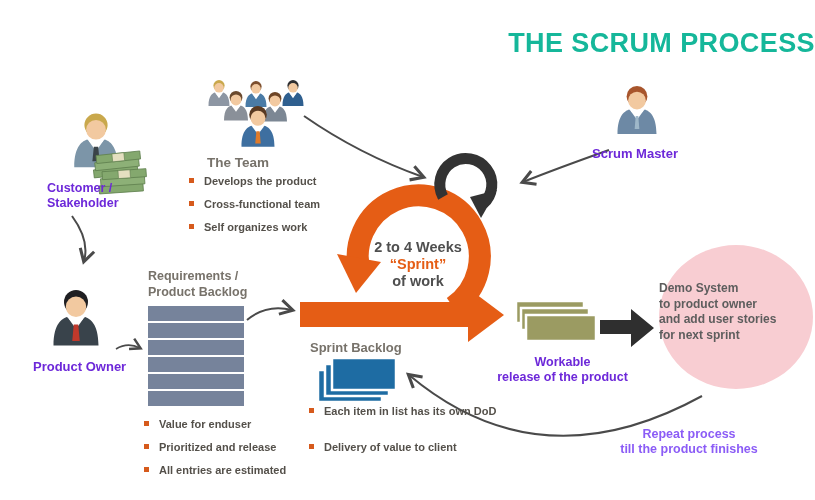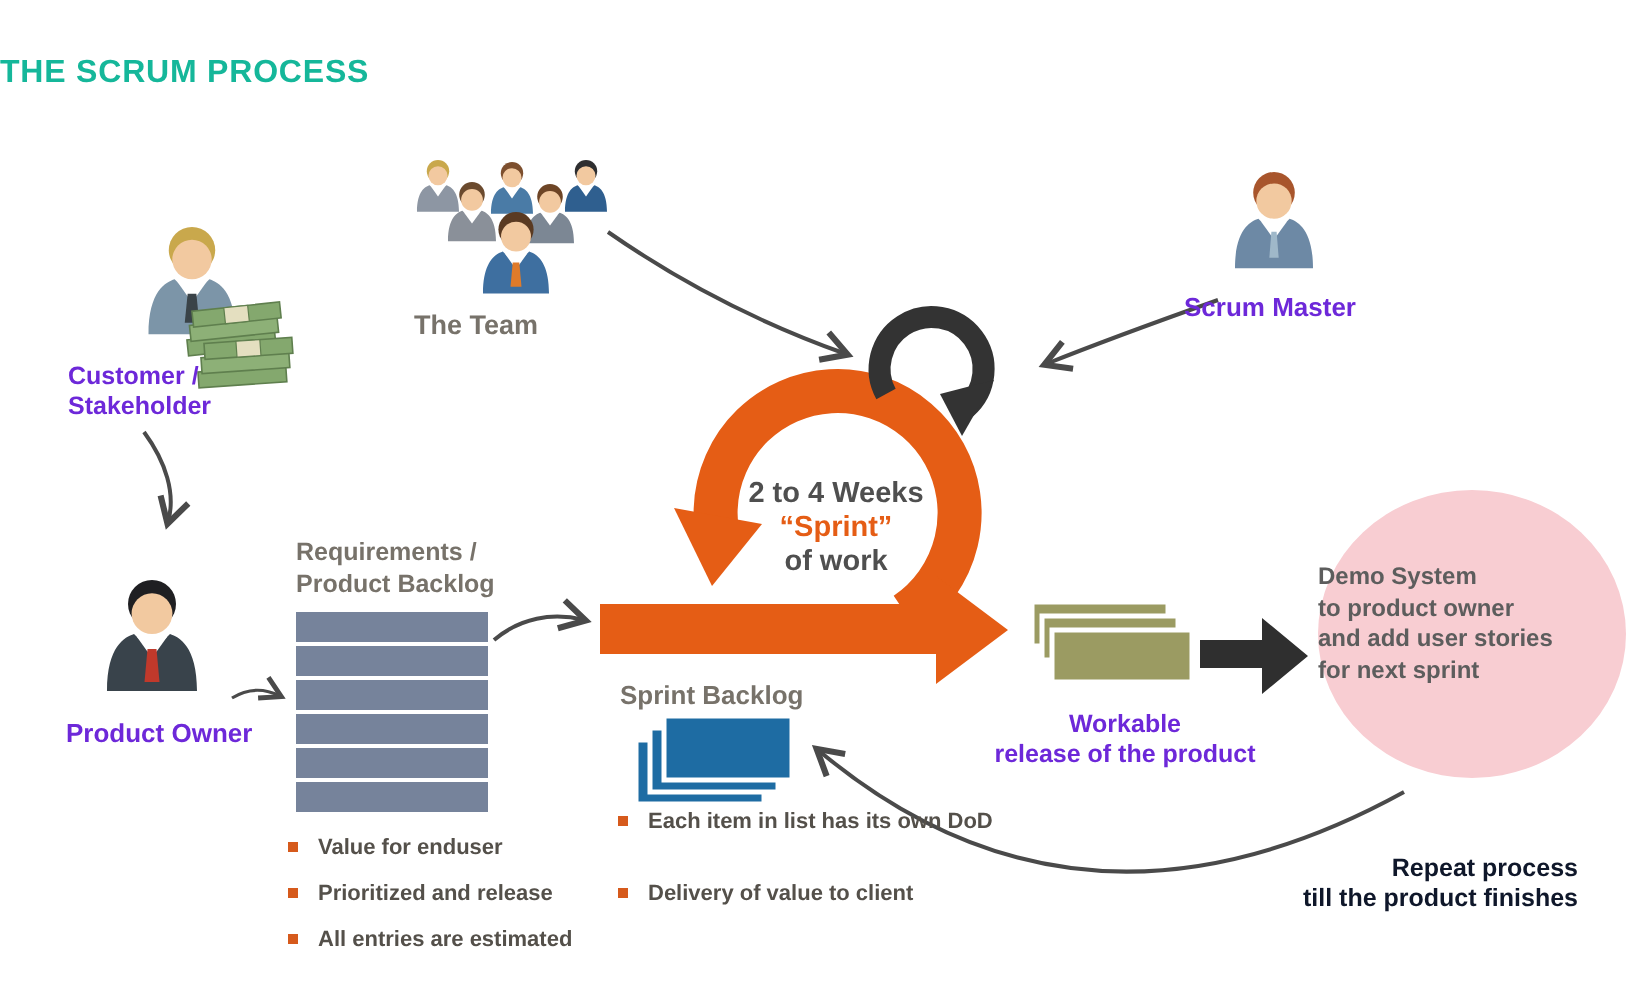"THE SCRUM PROCESS" .title { font-size: 16px -> 27px; text-align: left -> right }
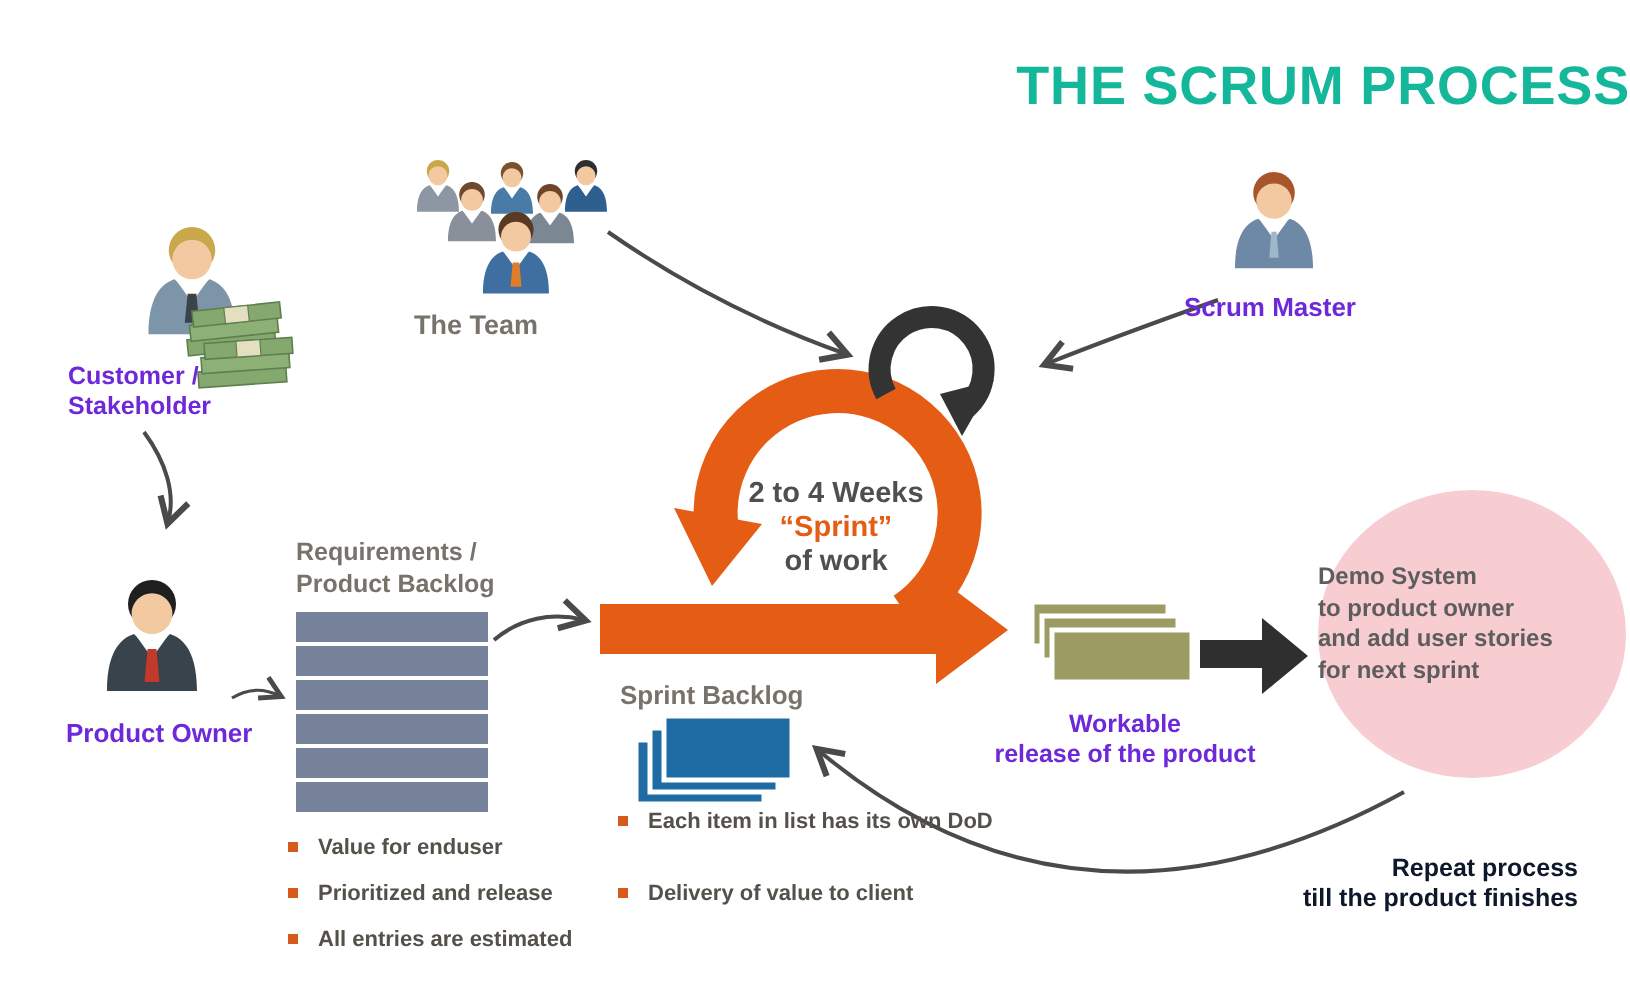"Customer /" div.abs { left: 34px -> 47px }
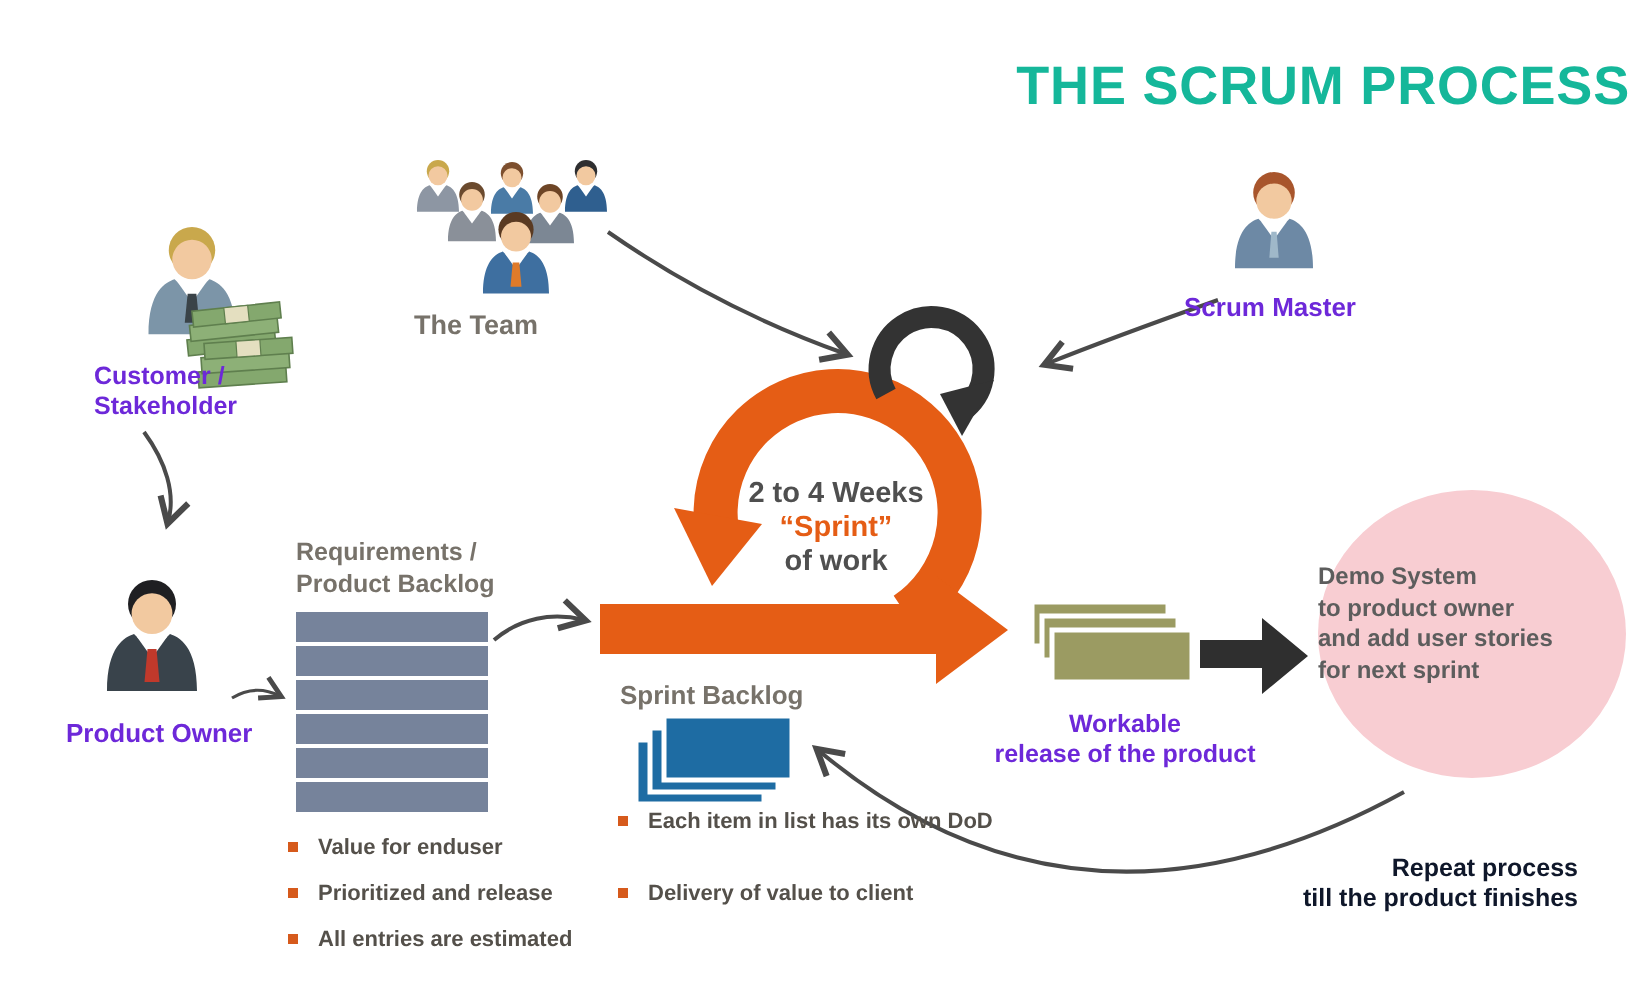"Develops the product" ul.abs { html: none -> <ul> <li> <span></span> <span>Develops the product</span> </li> <li> <span></span> <span>Cross-functional team</span> </li> <li> <span></span> <span>Self organizes work</span> </li> </ul> }
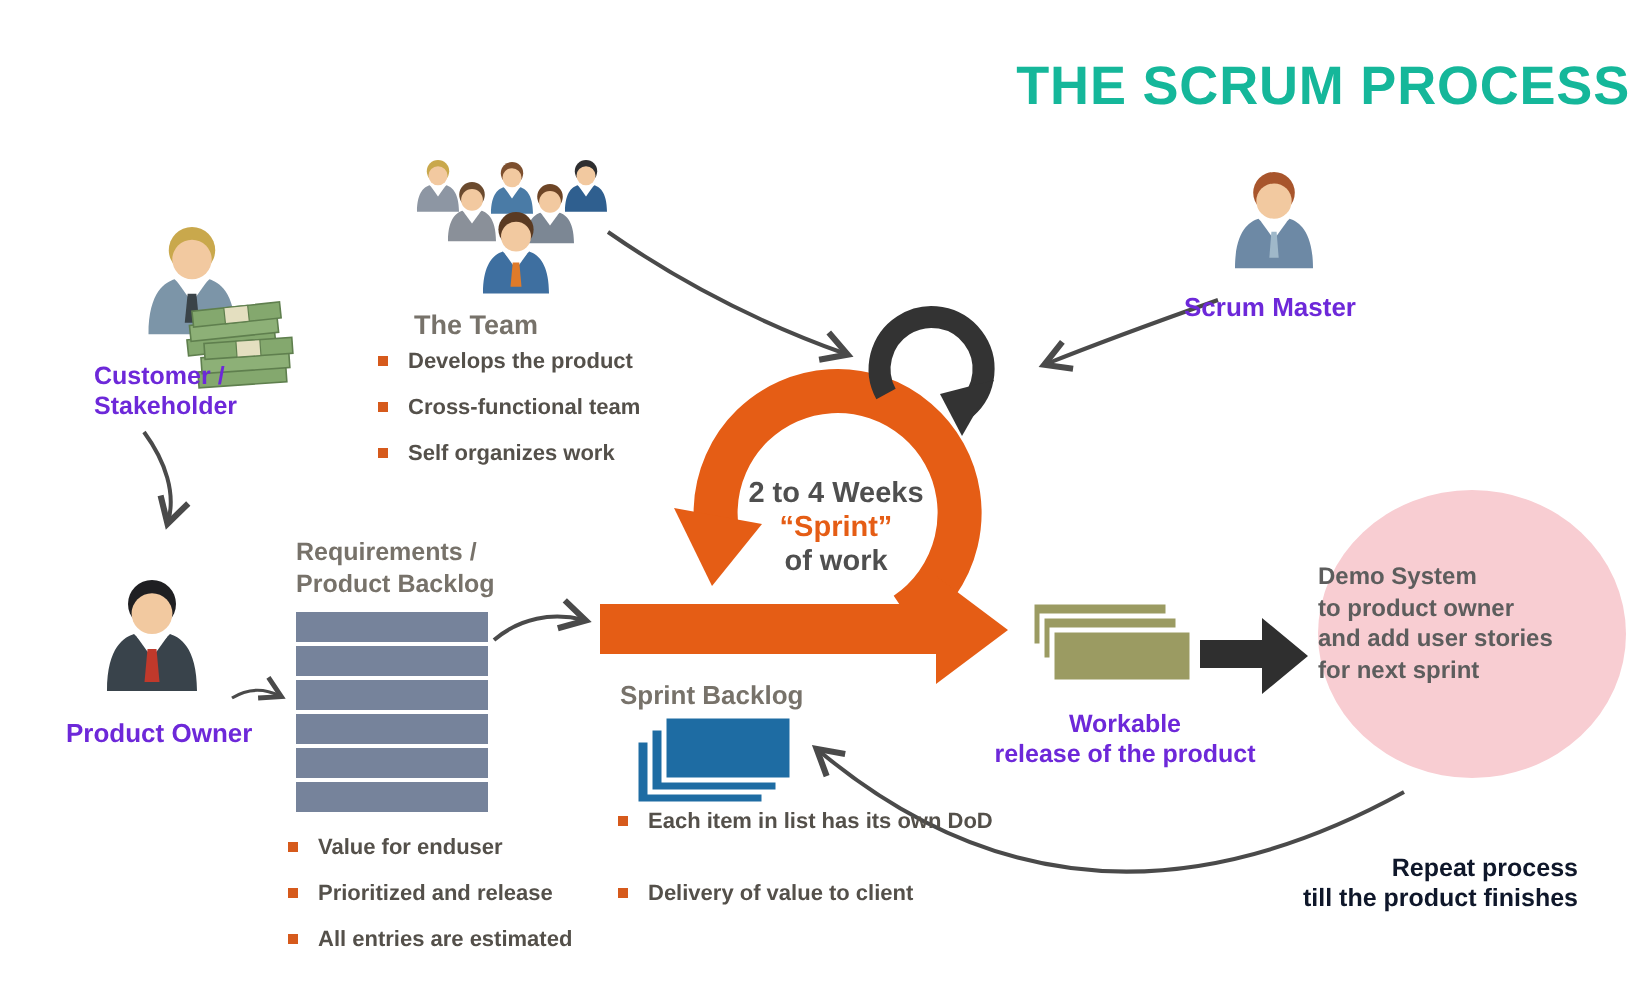"Repeat process" .repeat-text { color: #0f172a -> #8b5cf6; text-align: right -> center }
